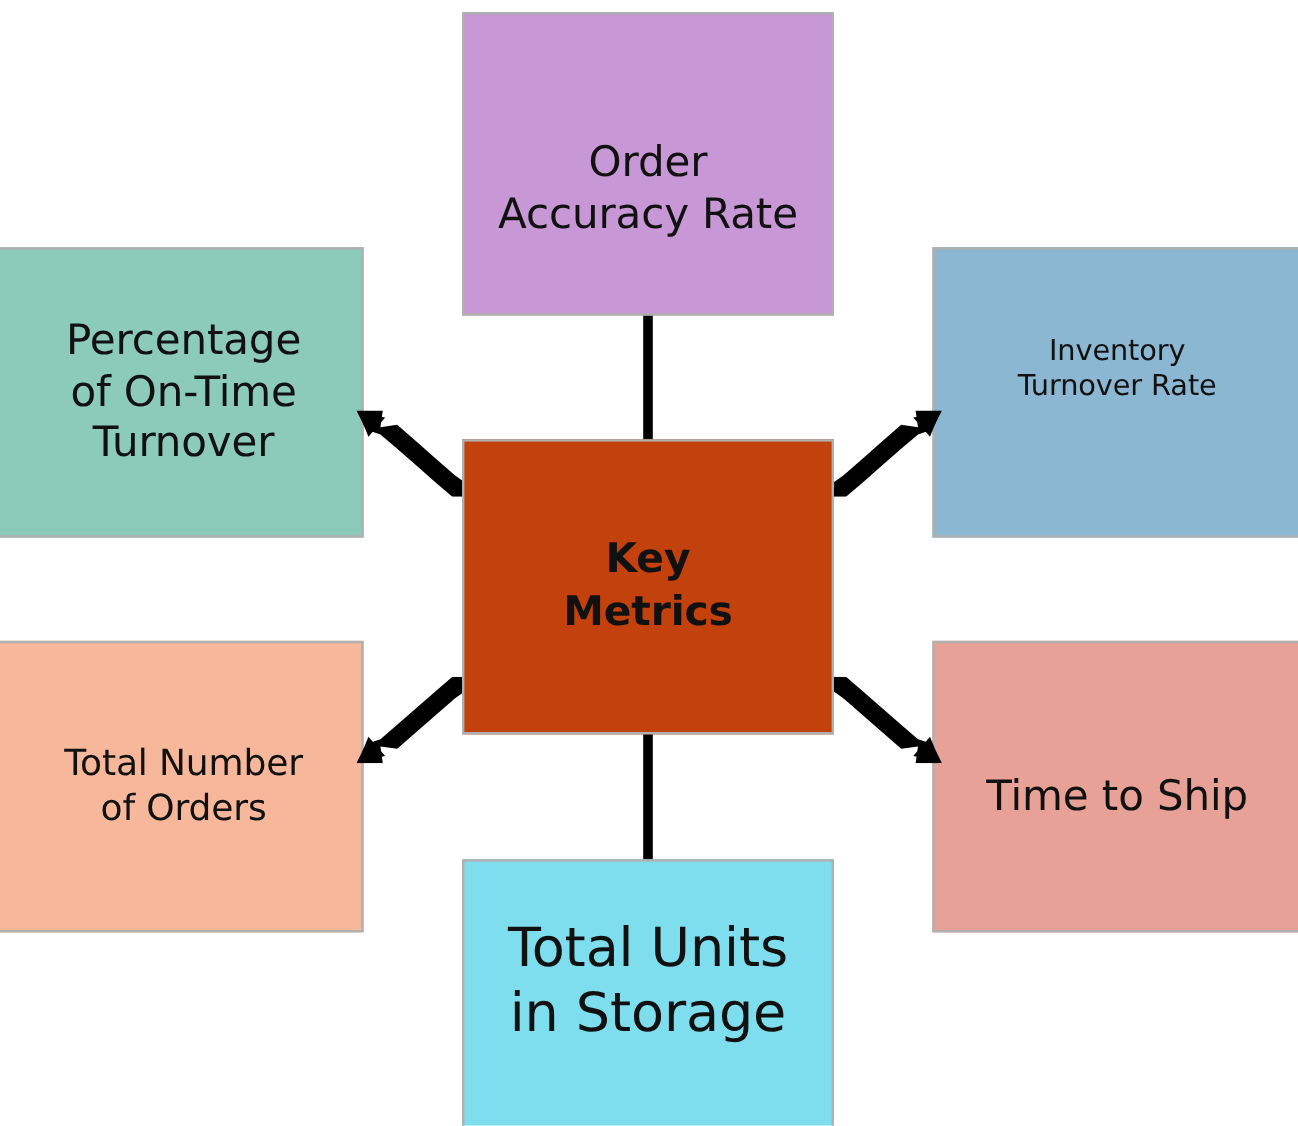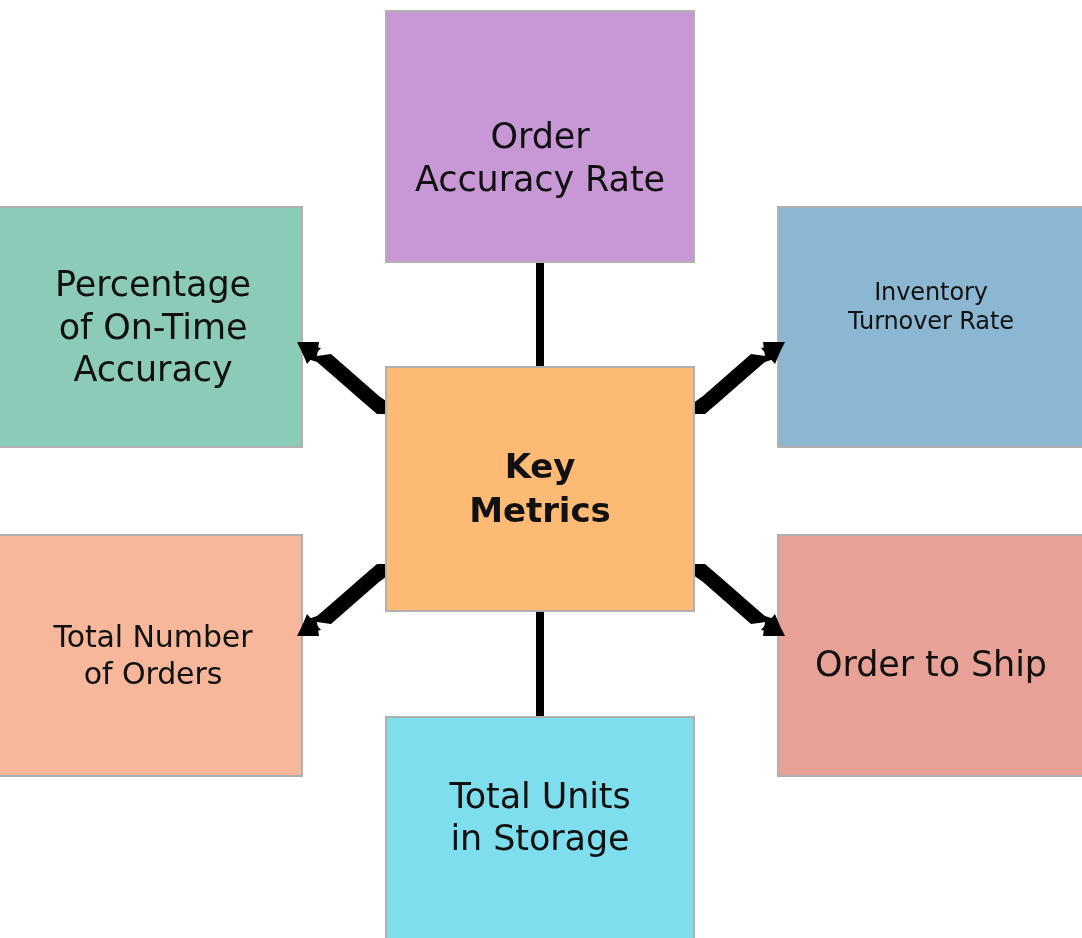"Percentage" span.label { text: Accuracy -> Turnover }
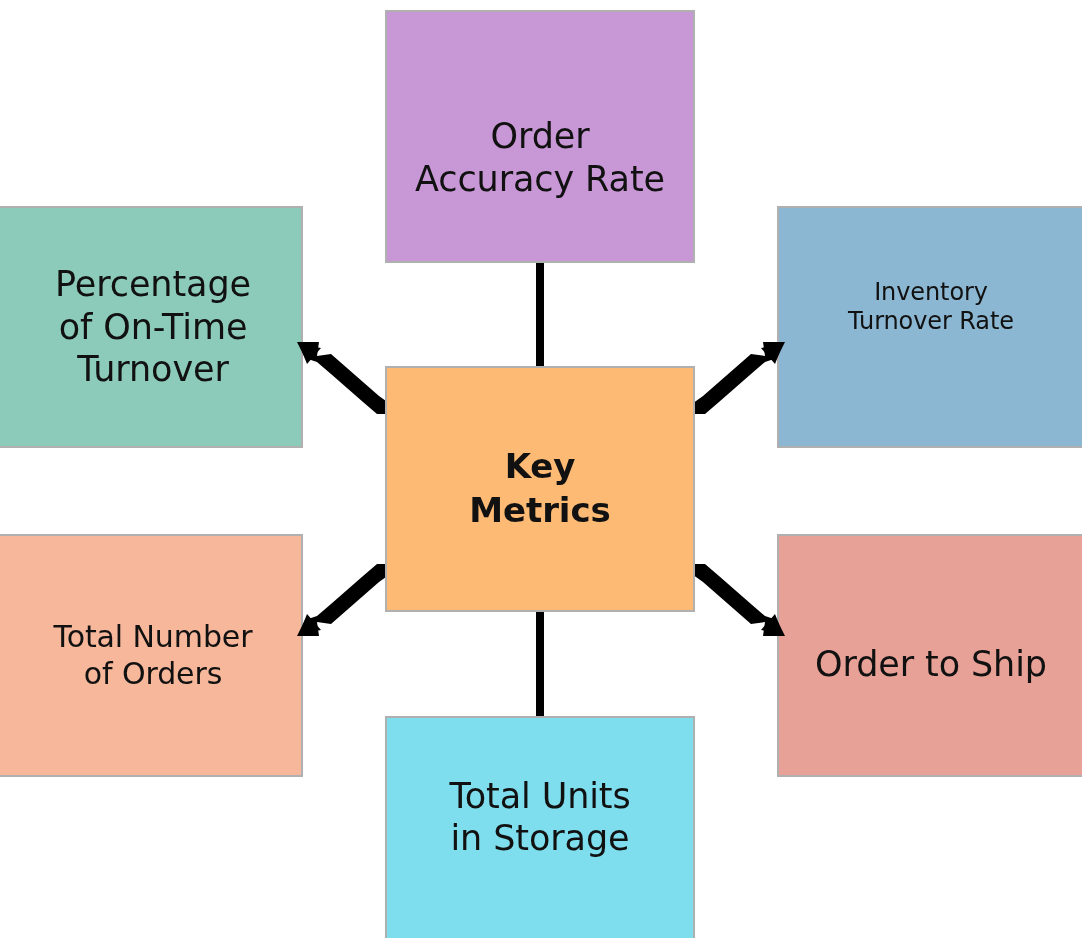"Key" div.box { background: #fdba74 -> #c2410c }
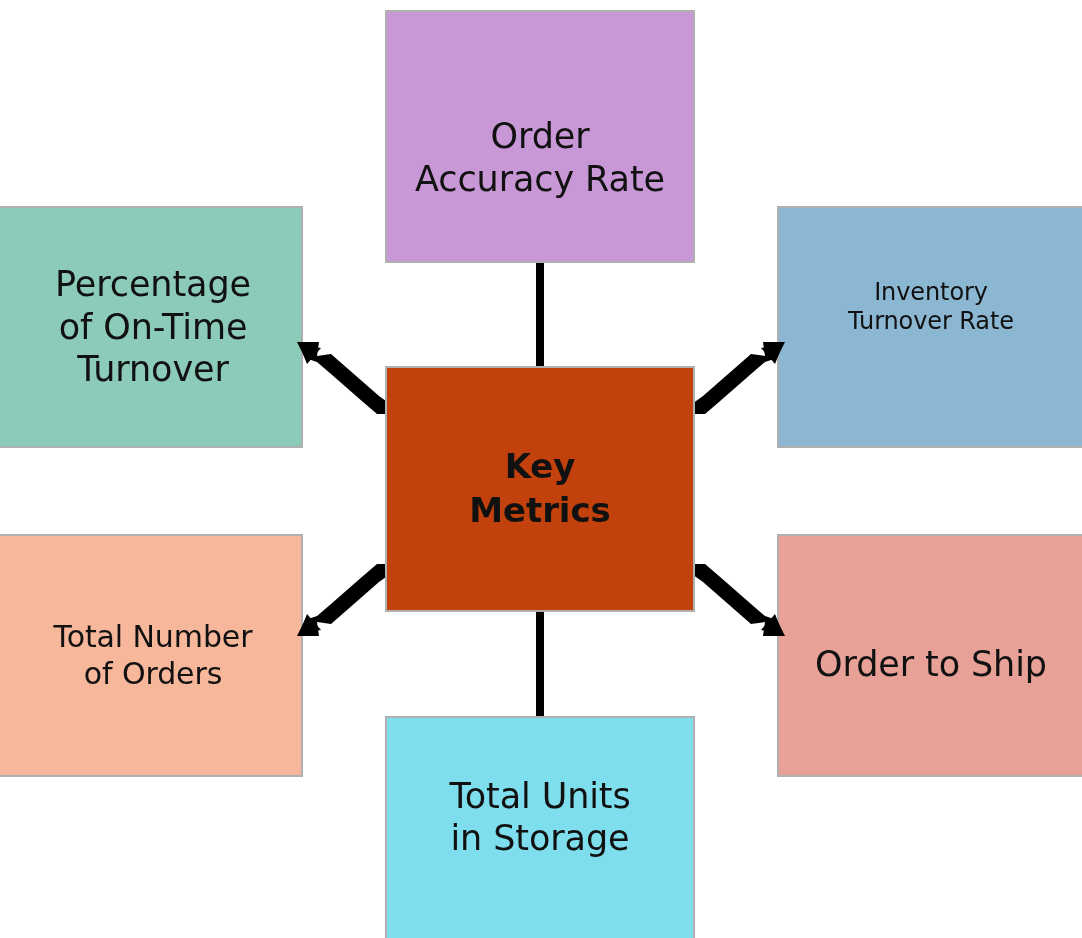"Order to Ship" span.label { text: Order -> Time }
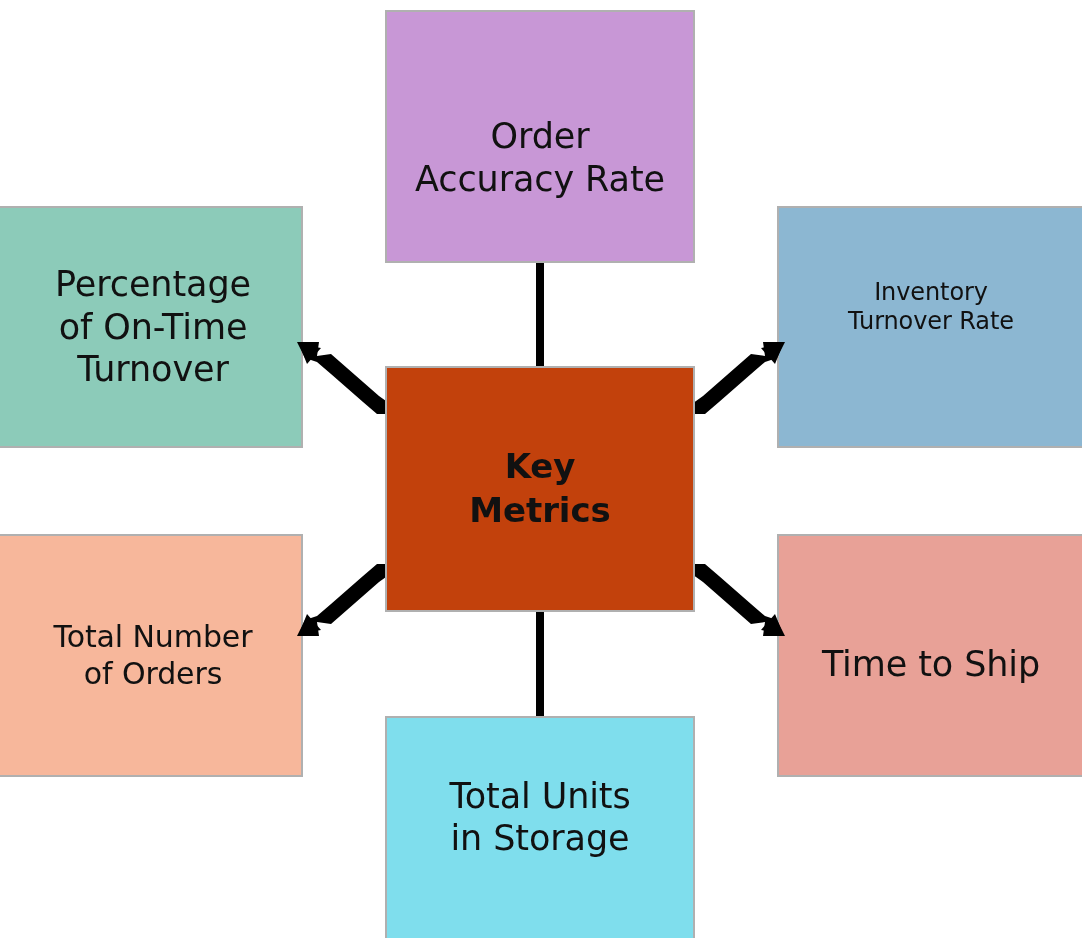"Total Units" #box-units-storage .label { font-size: 35px -> 45px }
